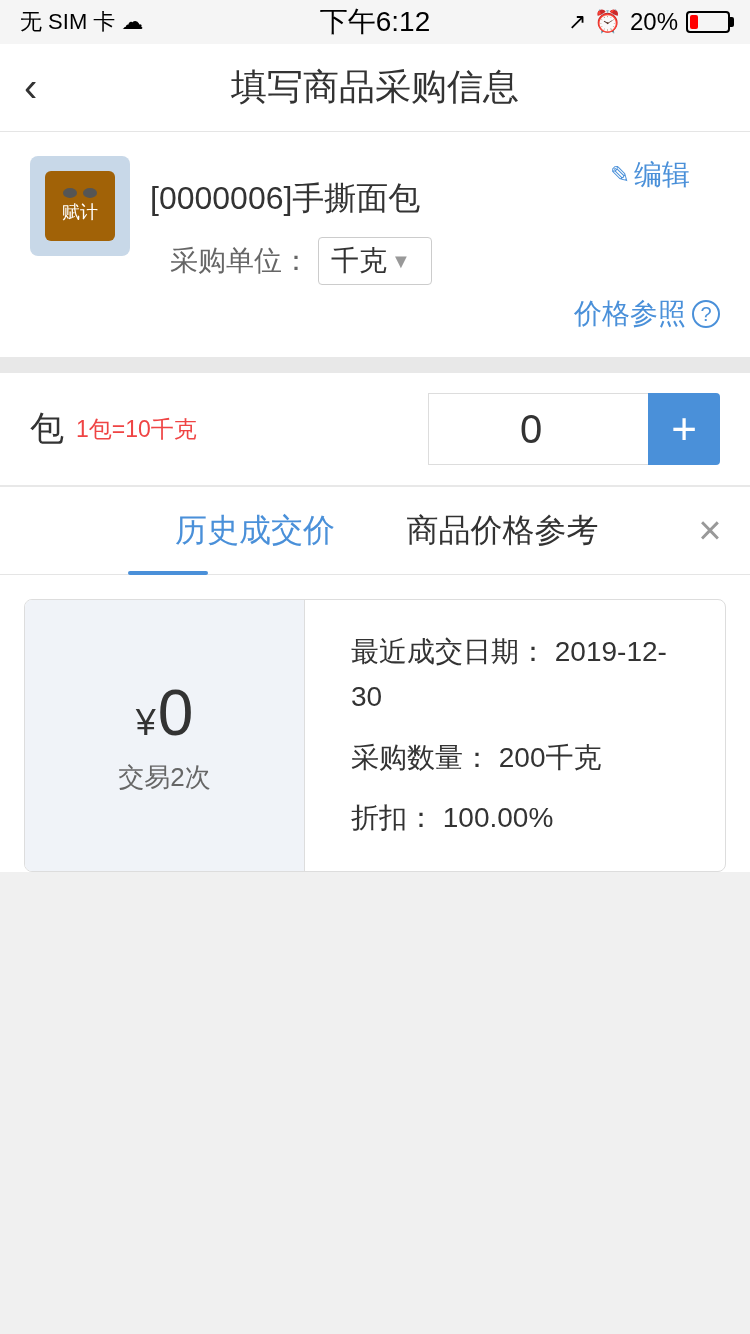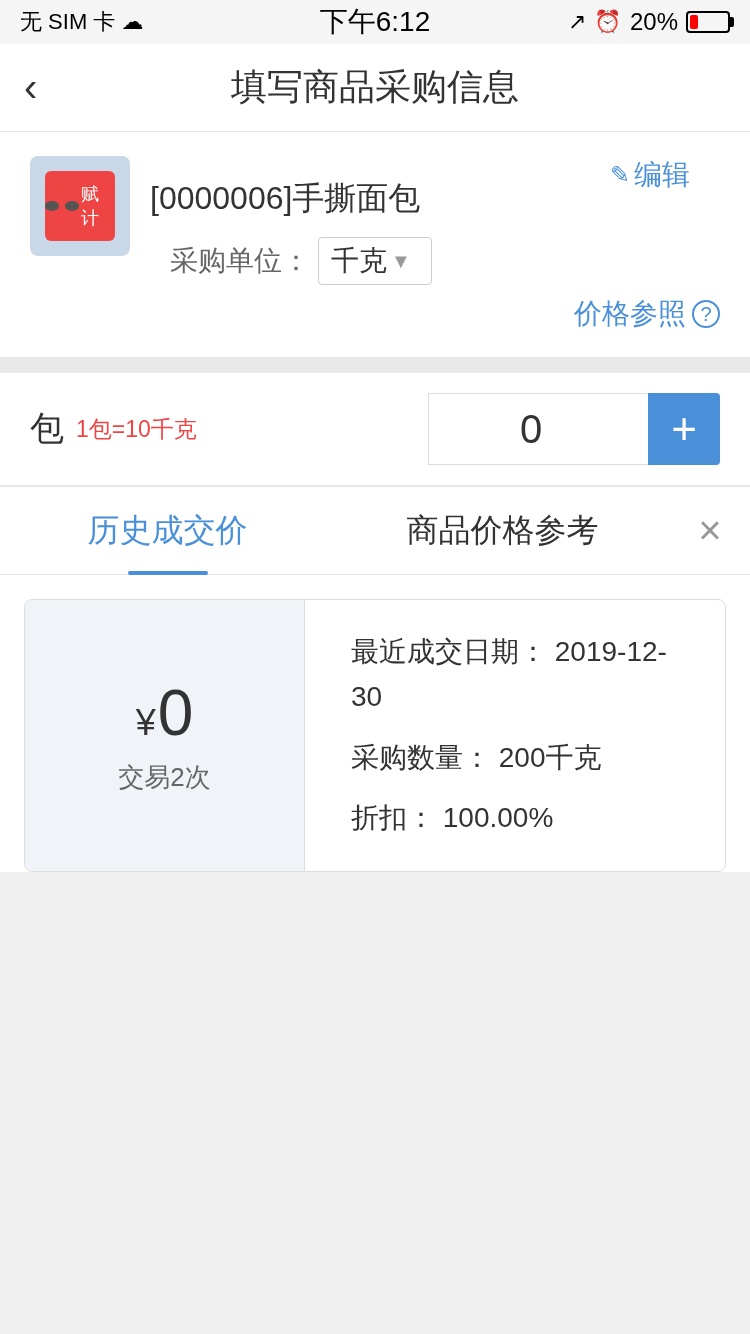"赋计" .logo-inner { background: #ef4444 -> #a16207; flex-direction: row -> column }
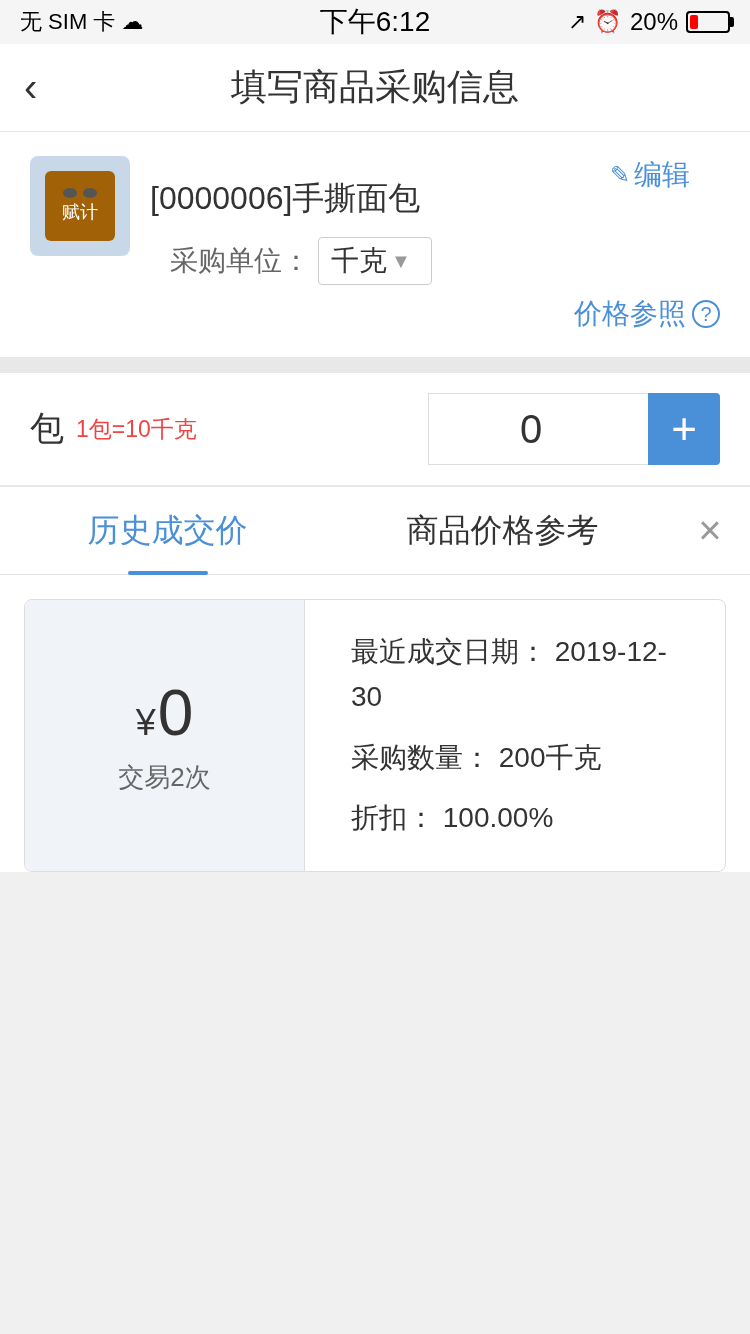"历史成交价" .tab-item.active { justify-content: none -> flex-end }
